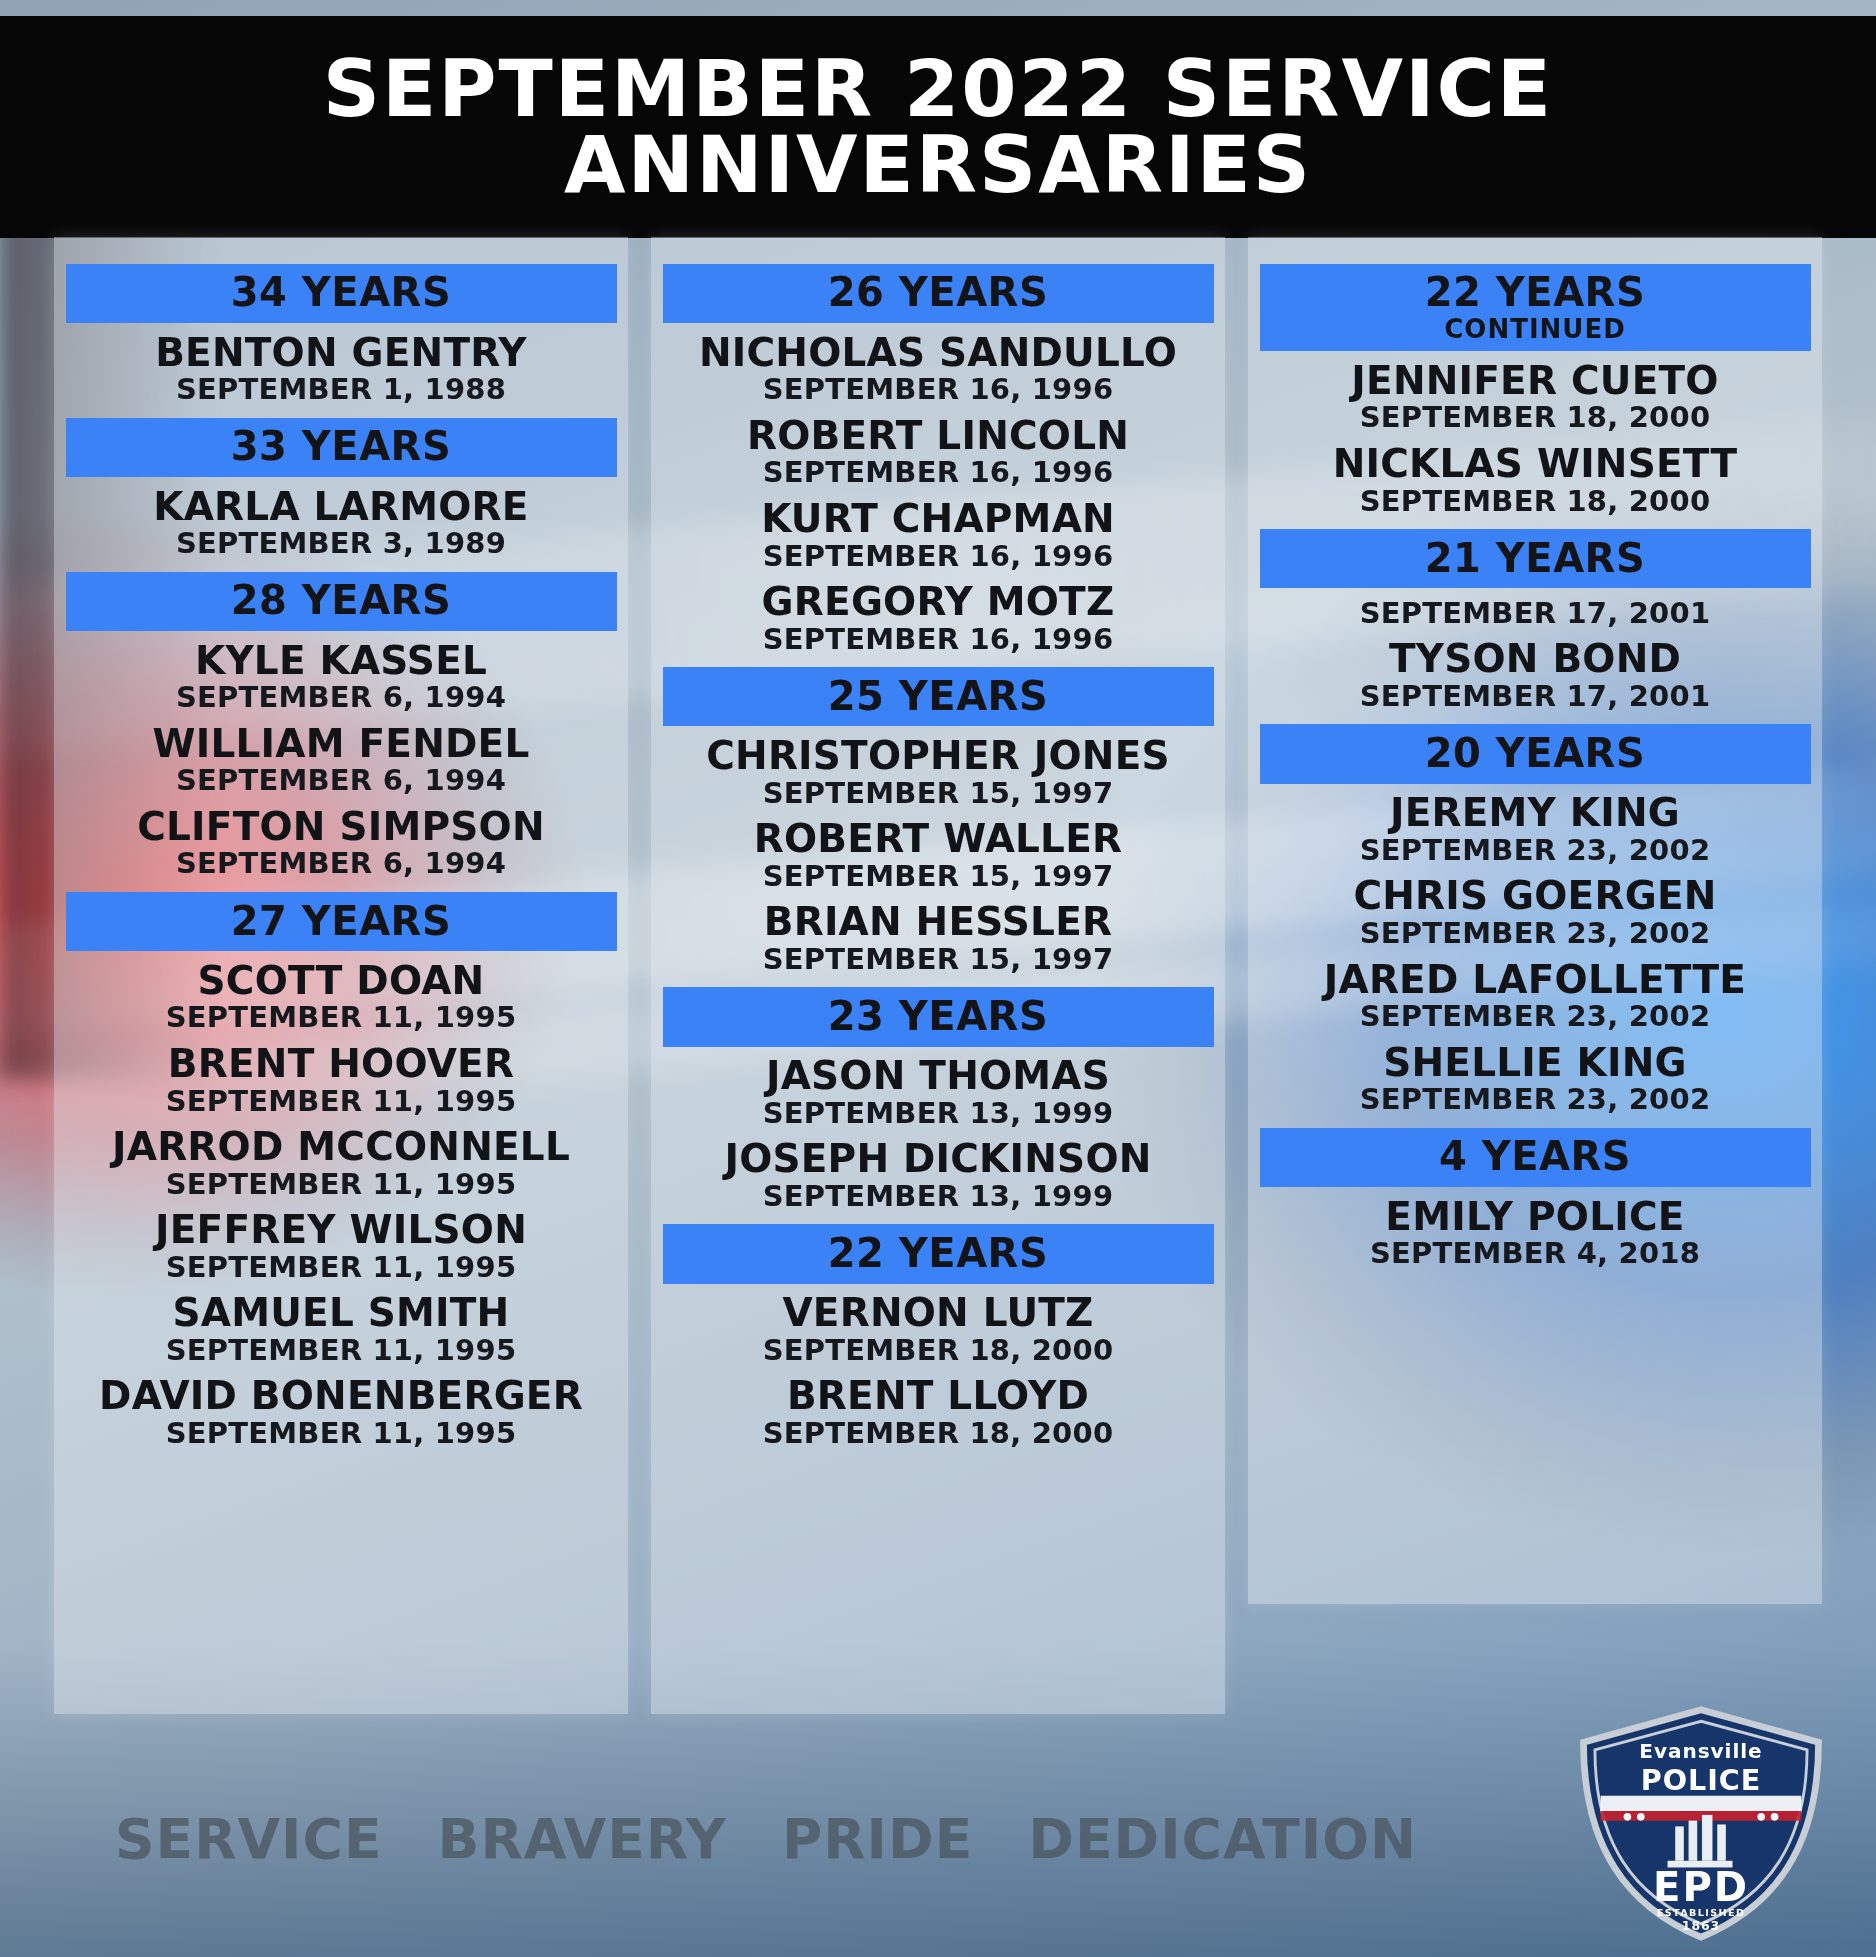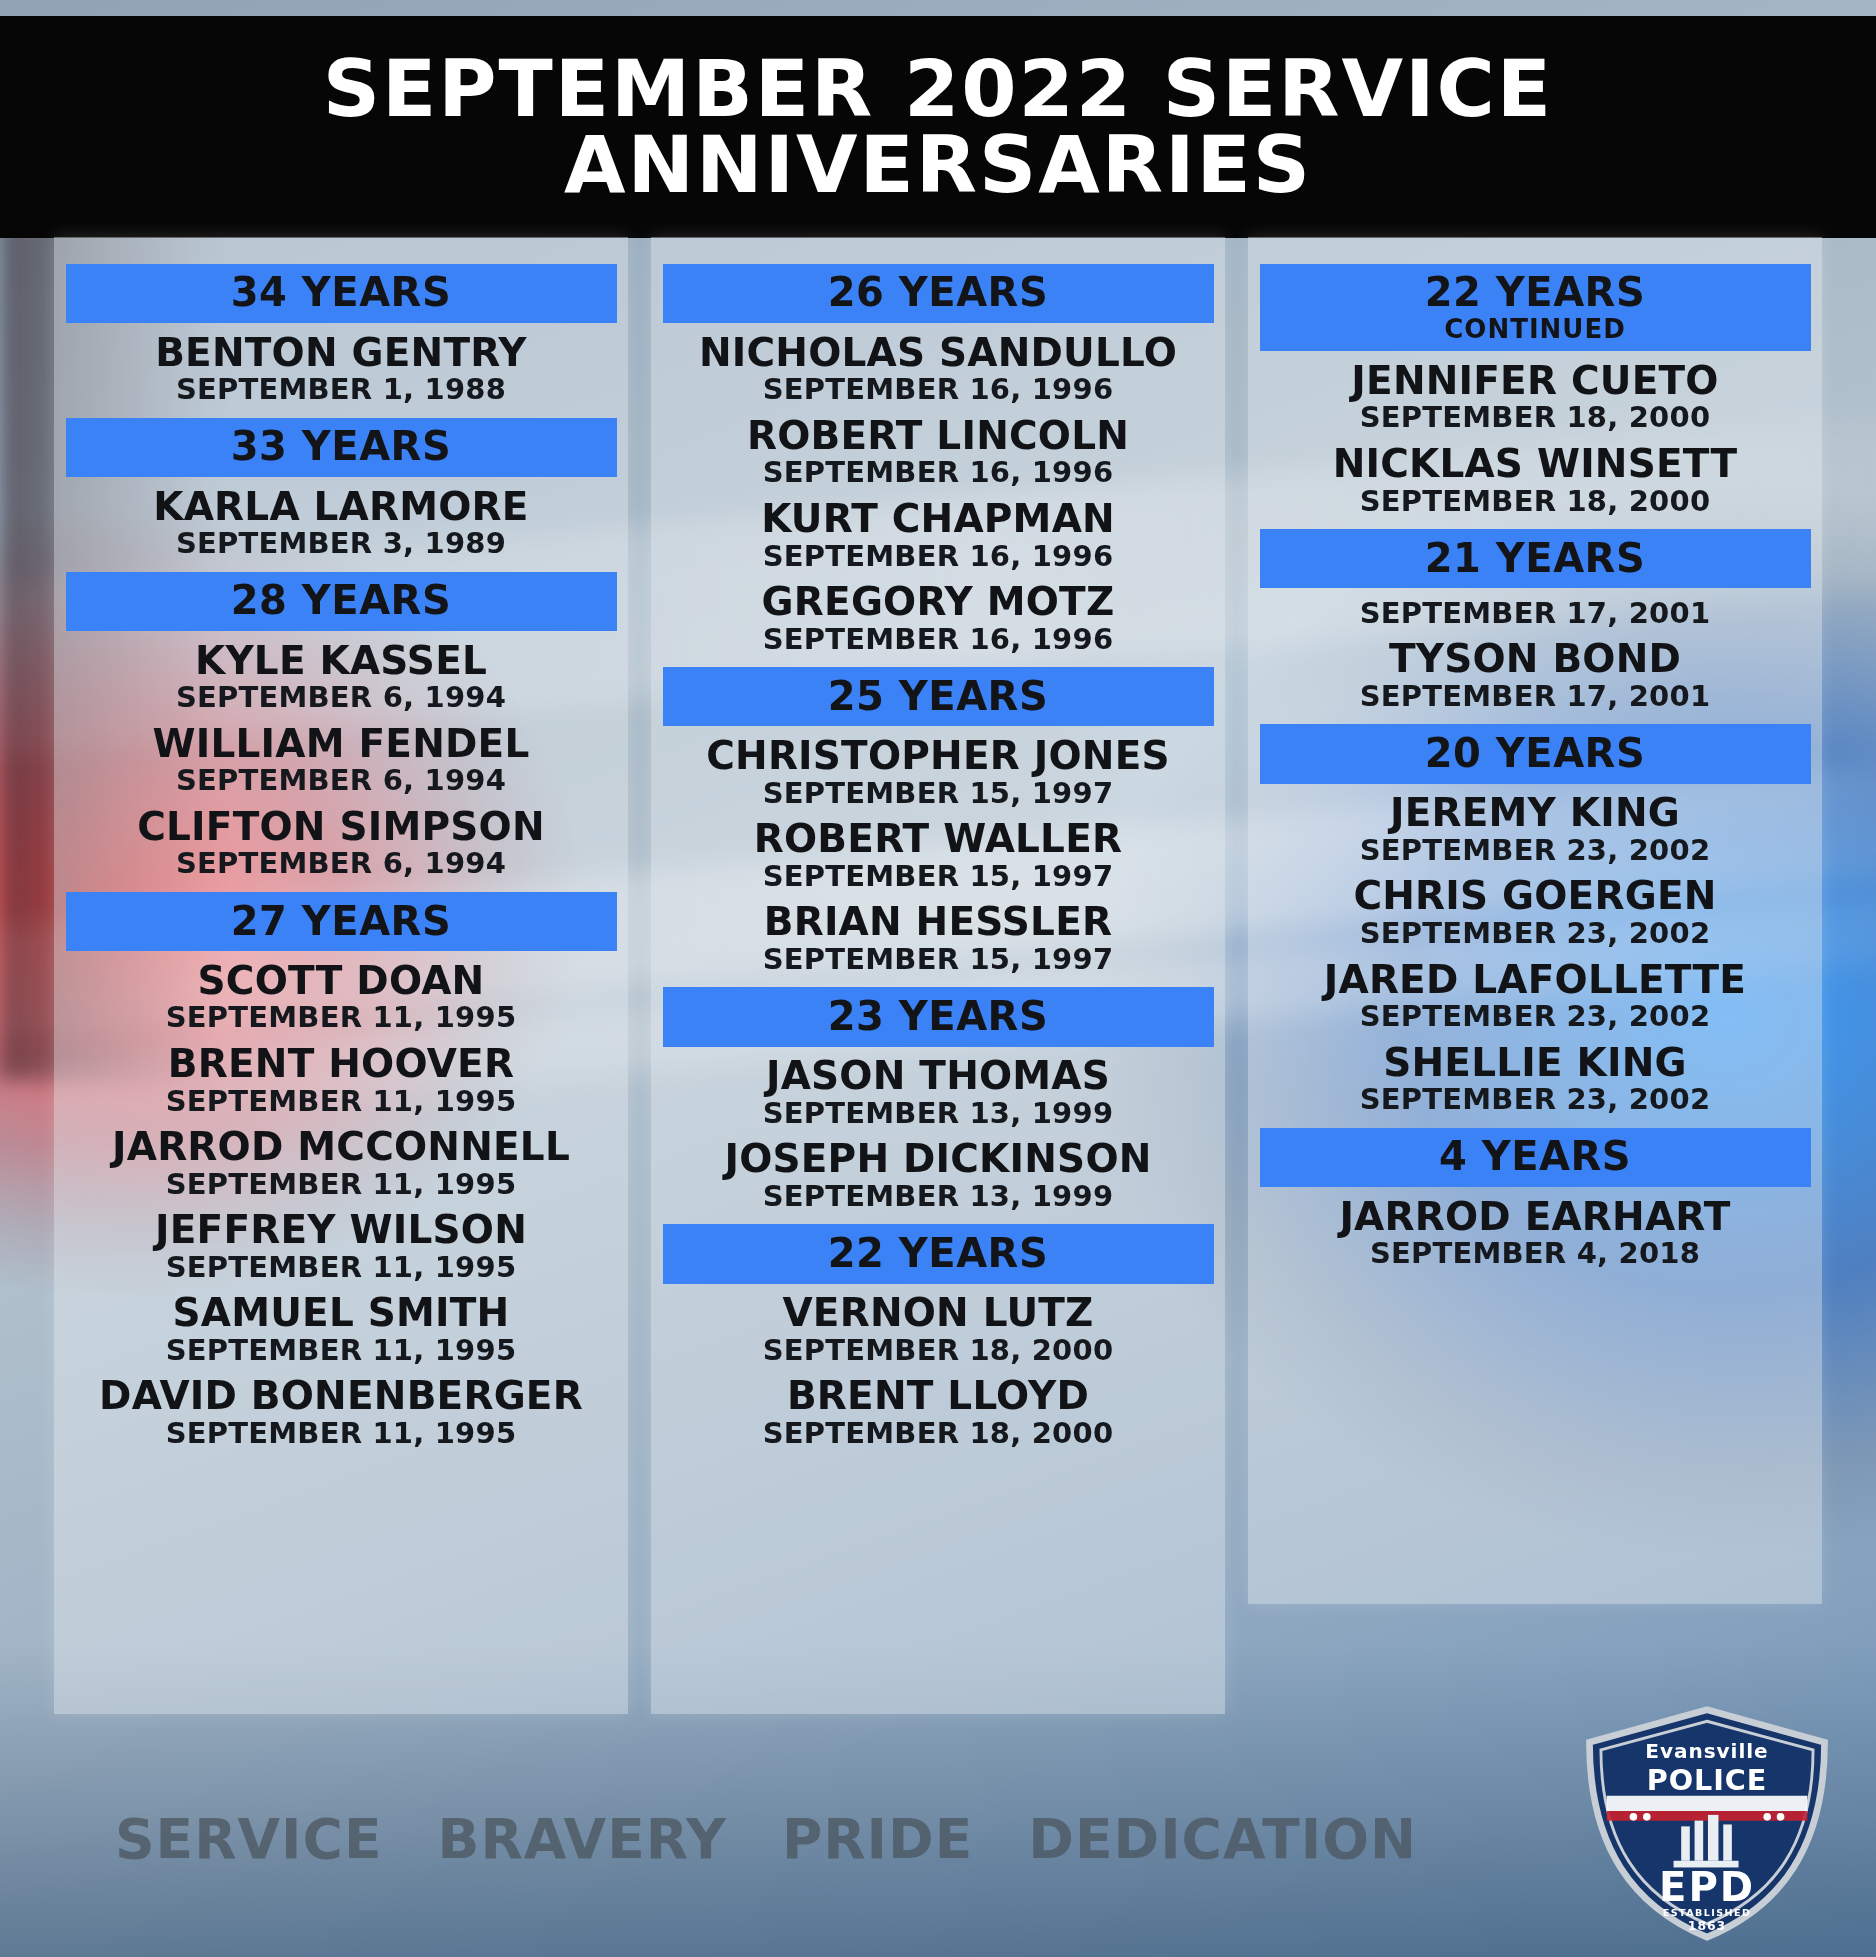"JARROD EARHART" div.name { text: JARROD EARHART -> EMILY POLICE }
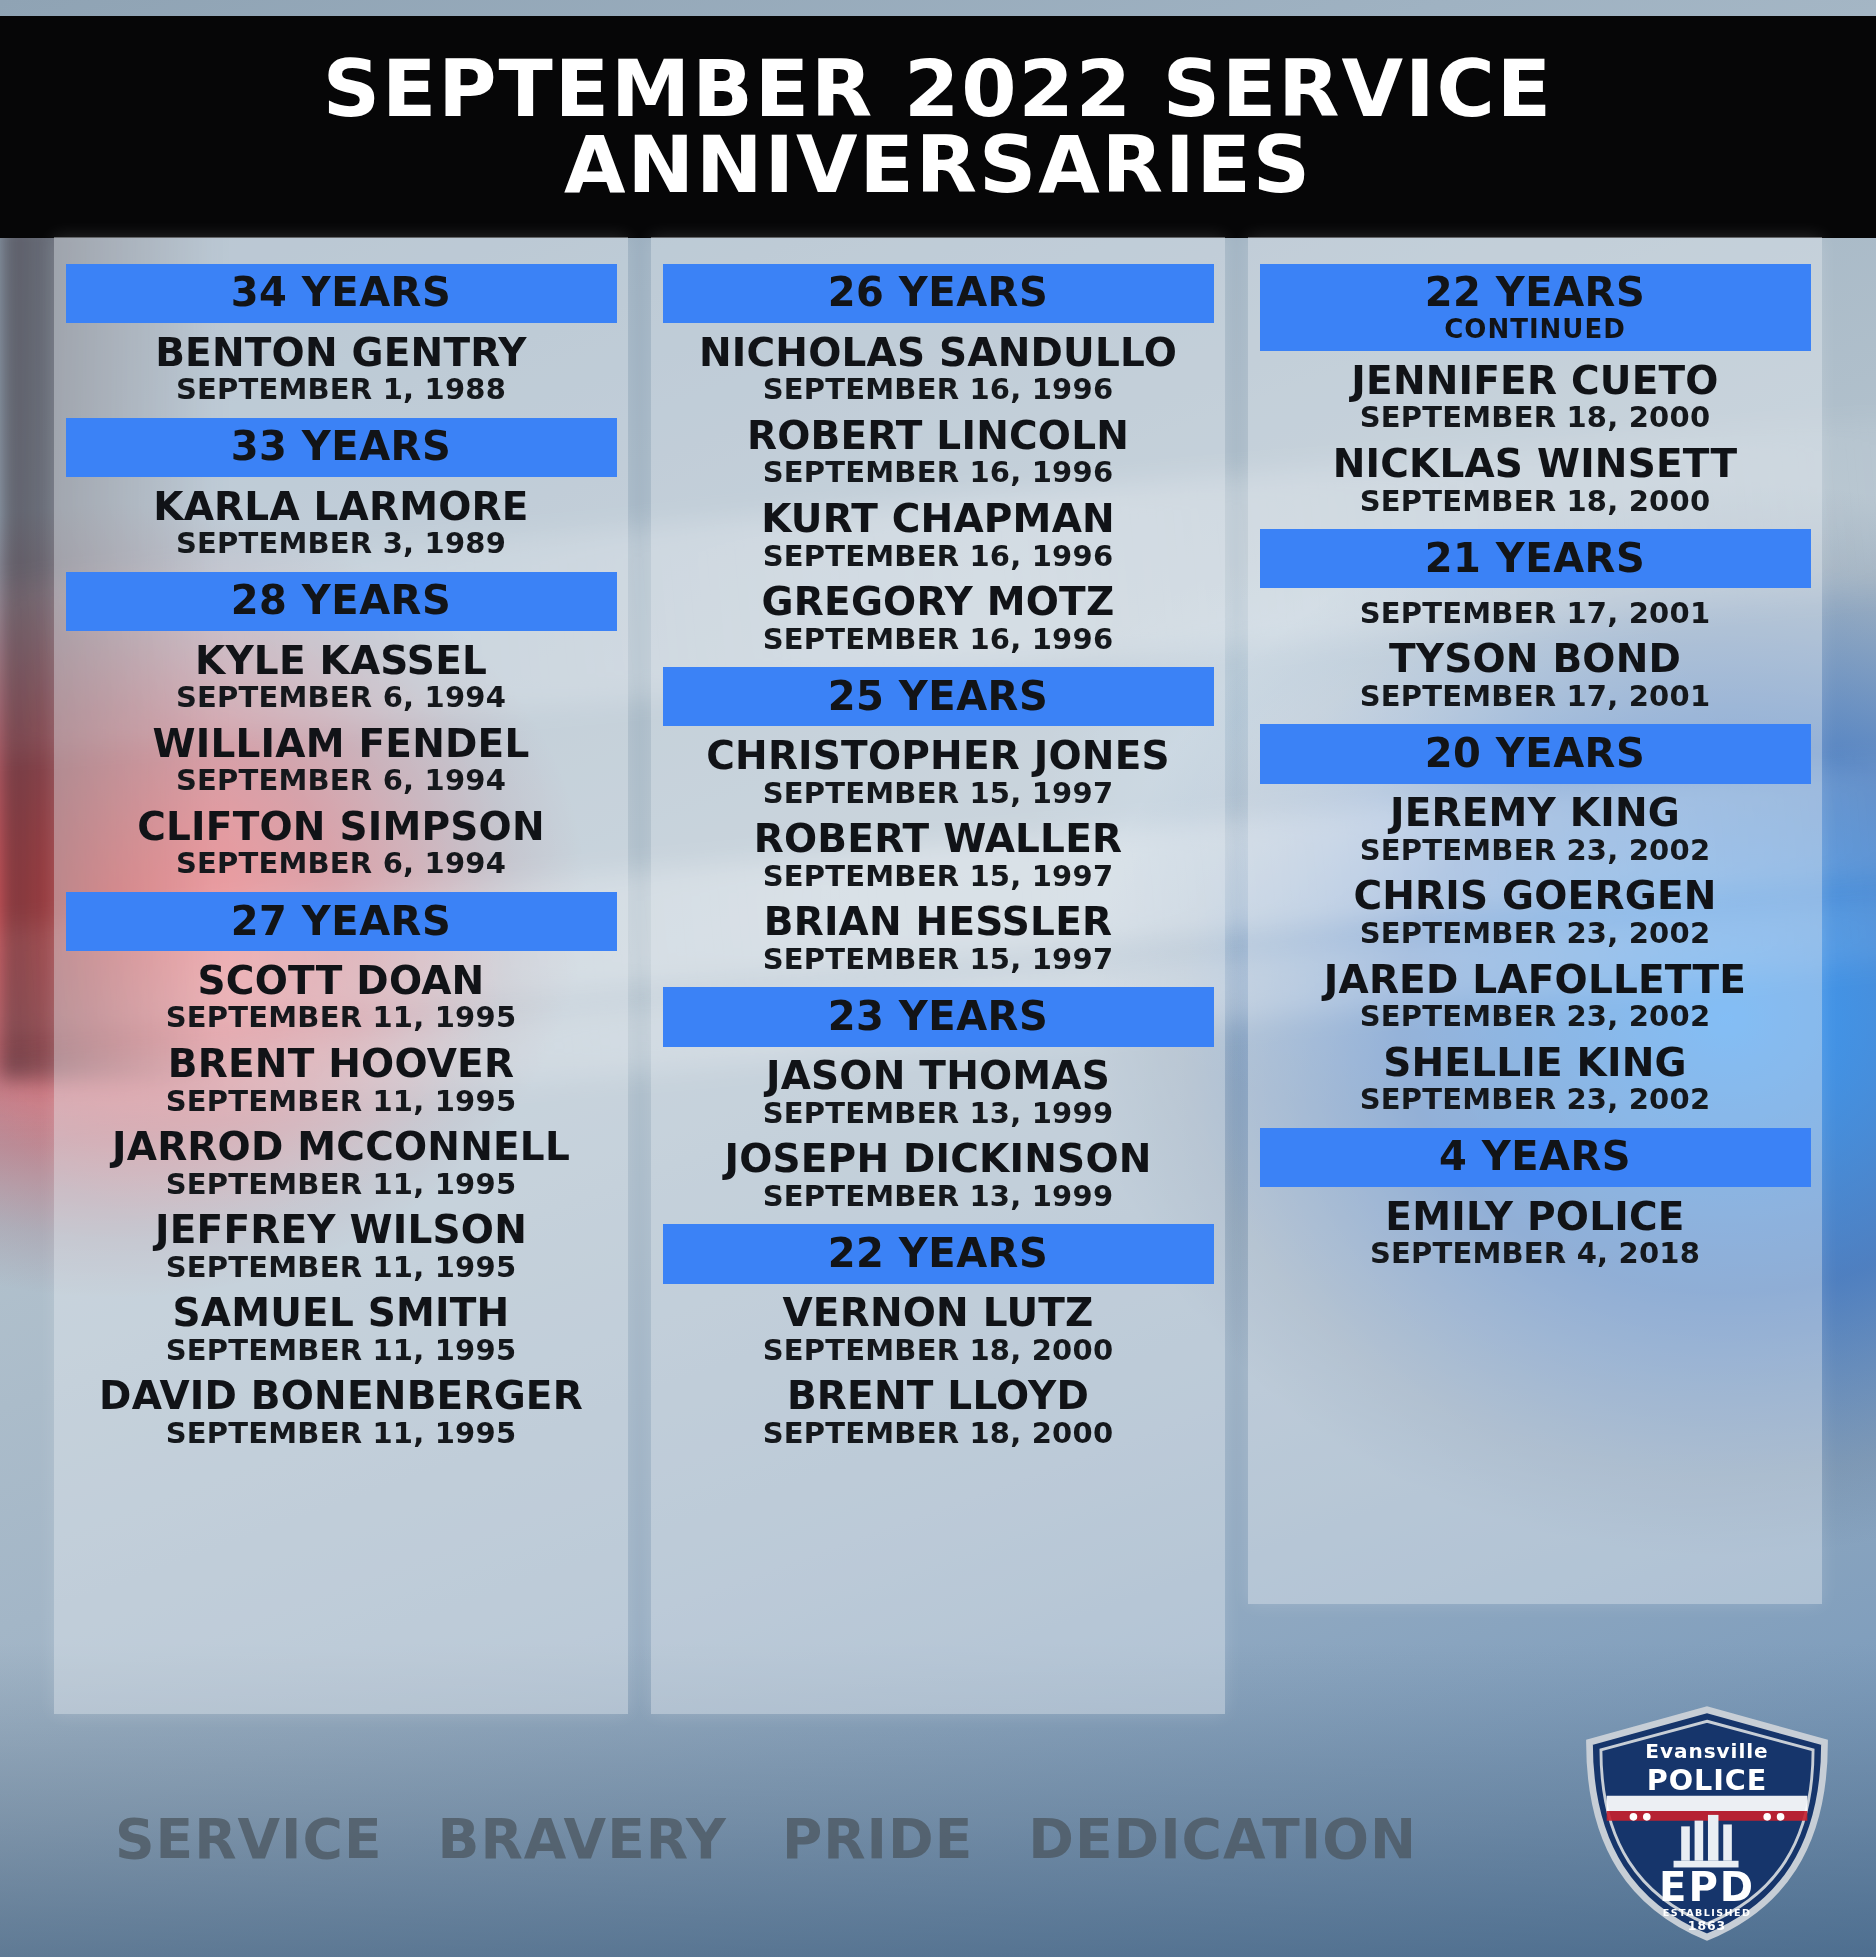"Evansville" .badge { right: 40px -> 46px }
